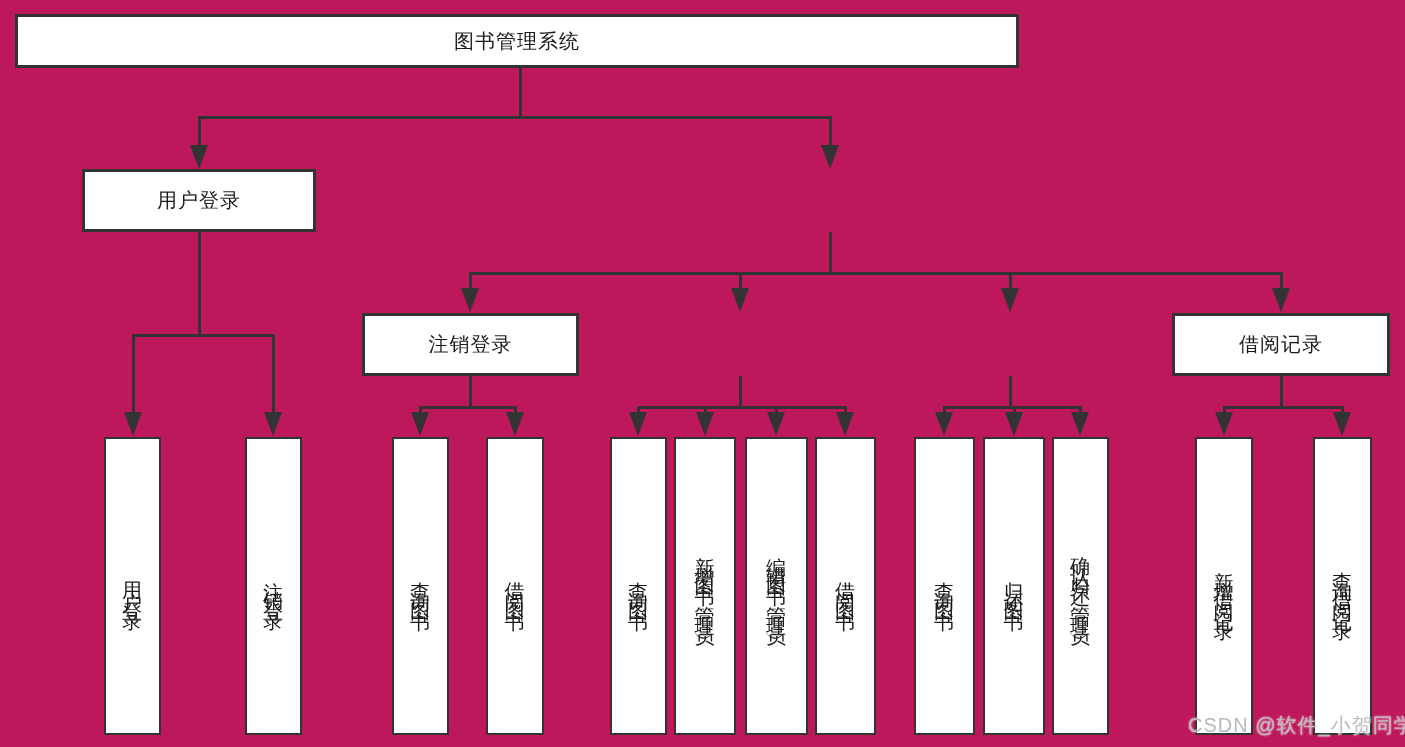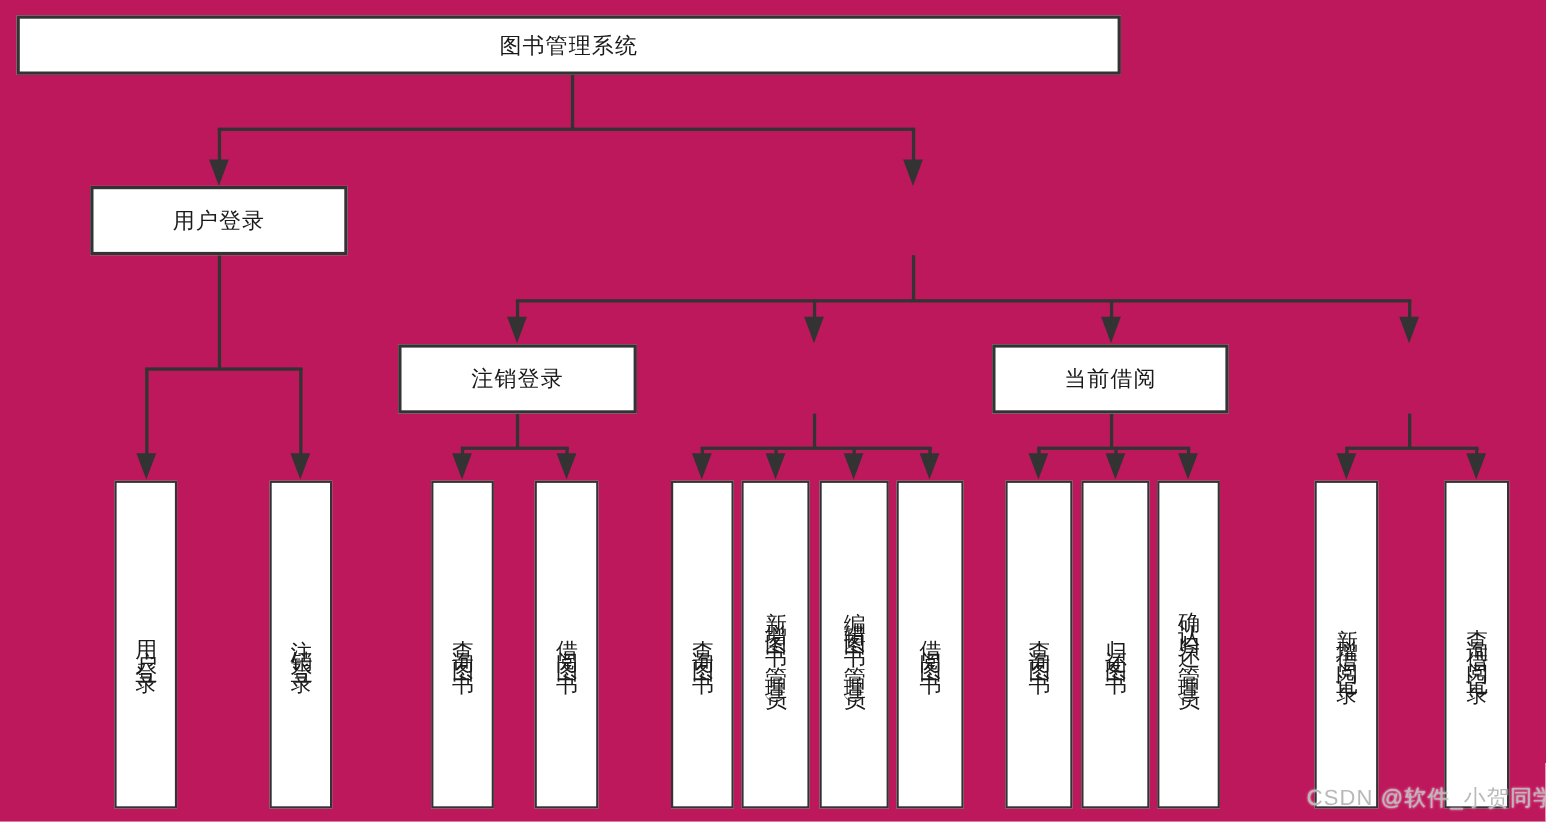"当前借阅" div.node { html: <div> <span>当前借阅</span> </div> -> none }
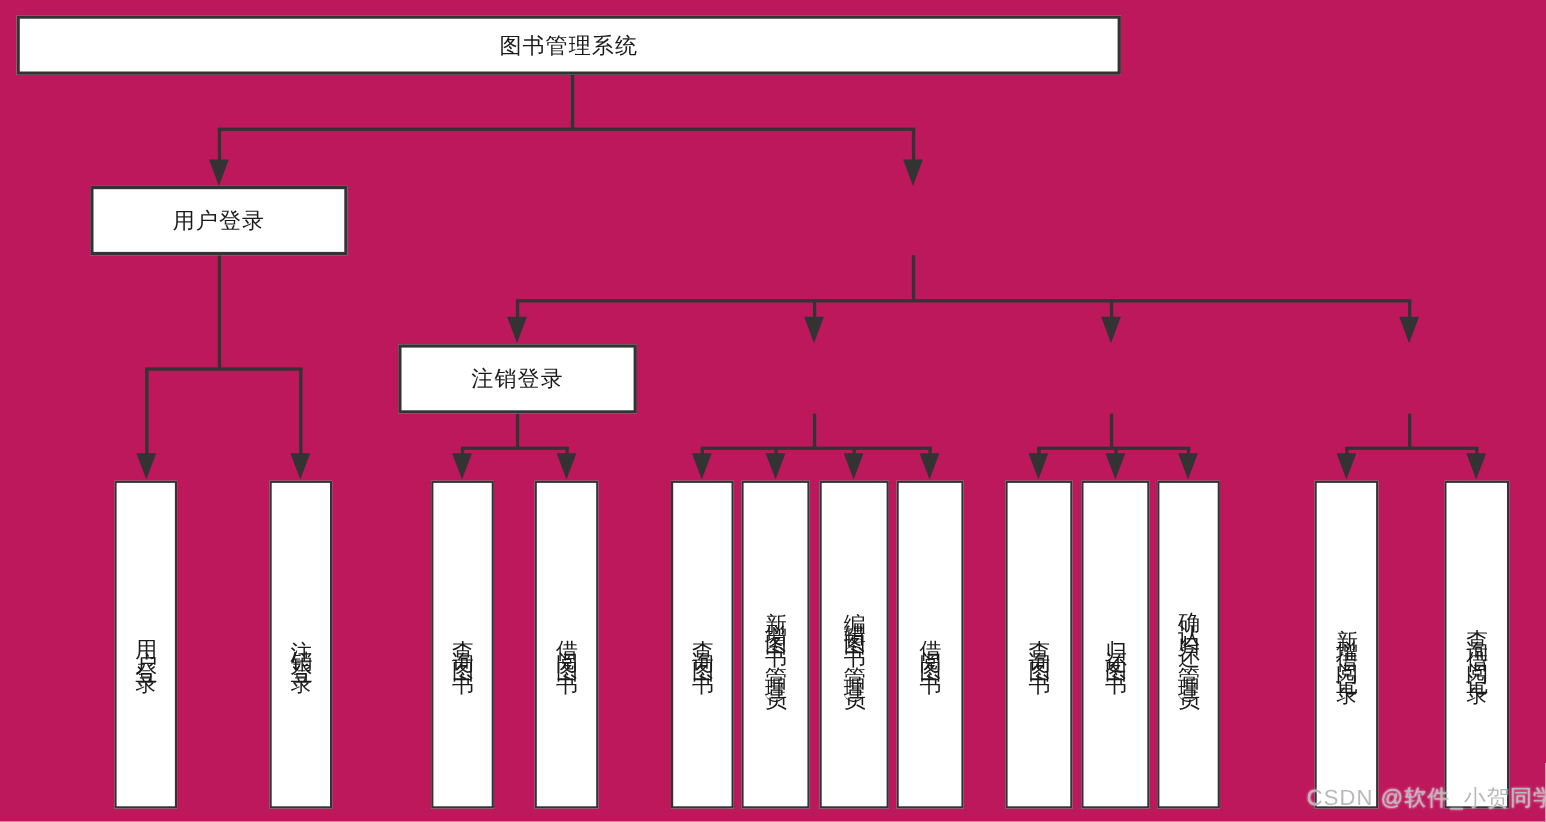"借阅记录" div.node { html: none -> <div> <span>借阅记录</span> </div> }
